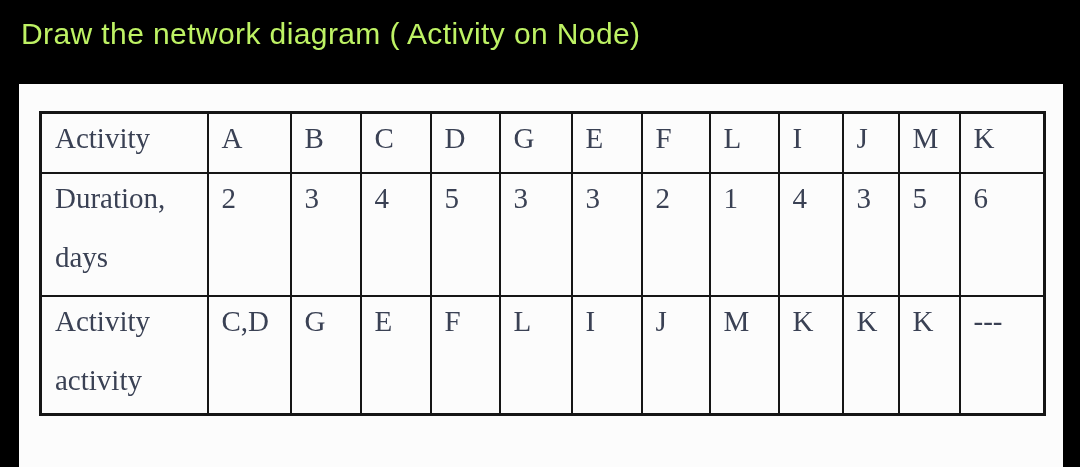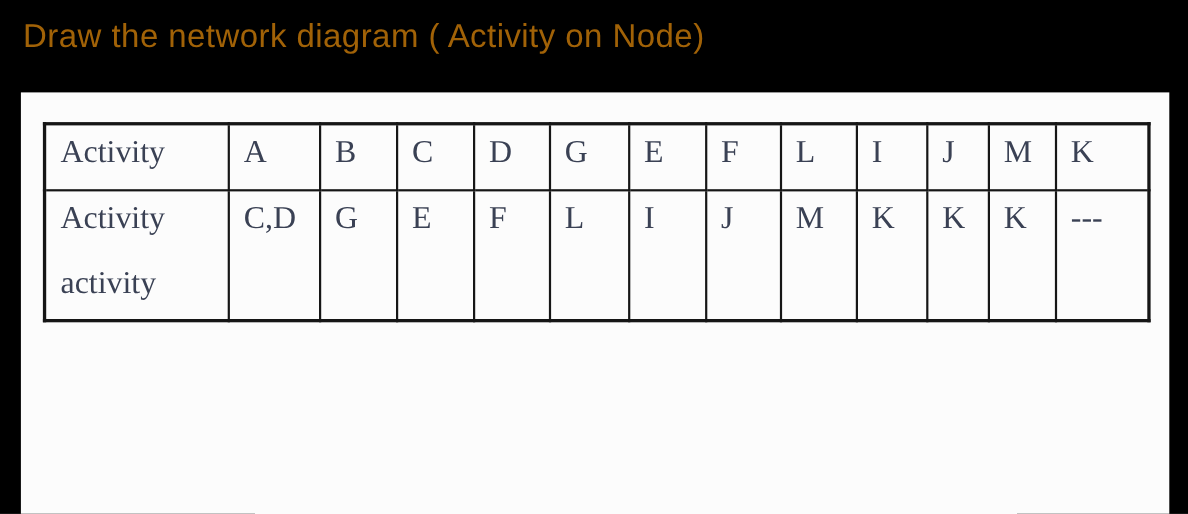"Draw the network diagram (" .page-title { color: #a16207 -> #bef264 }
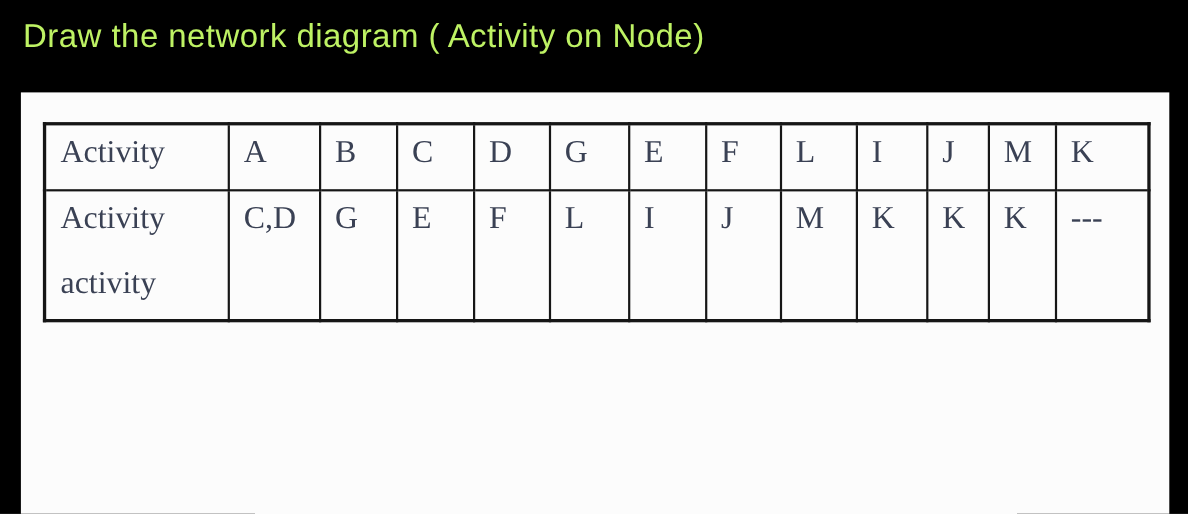"Duration," tr.row-duration { html: none -> <tr> <td> <span>Duration,</span> <span>days</span> </td> <td>2</td> <td>3</td> <td>4</td> <td>5</td> <td>3</td> <td>3</td> <td>2</td> <td>1</td> <td>4</td> <td>3</td> <td>5</td> <td>6</td> </tr> }
